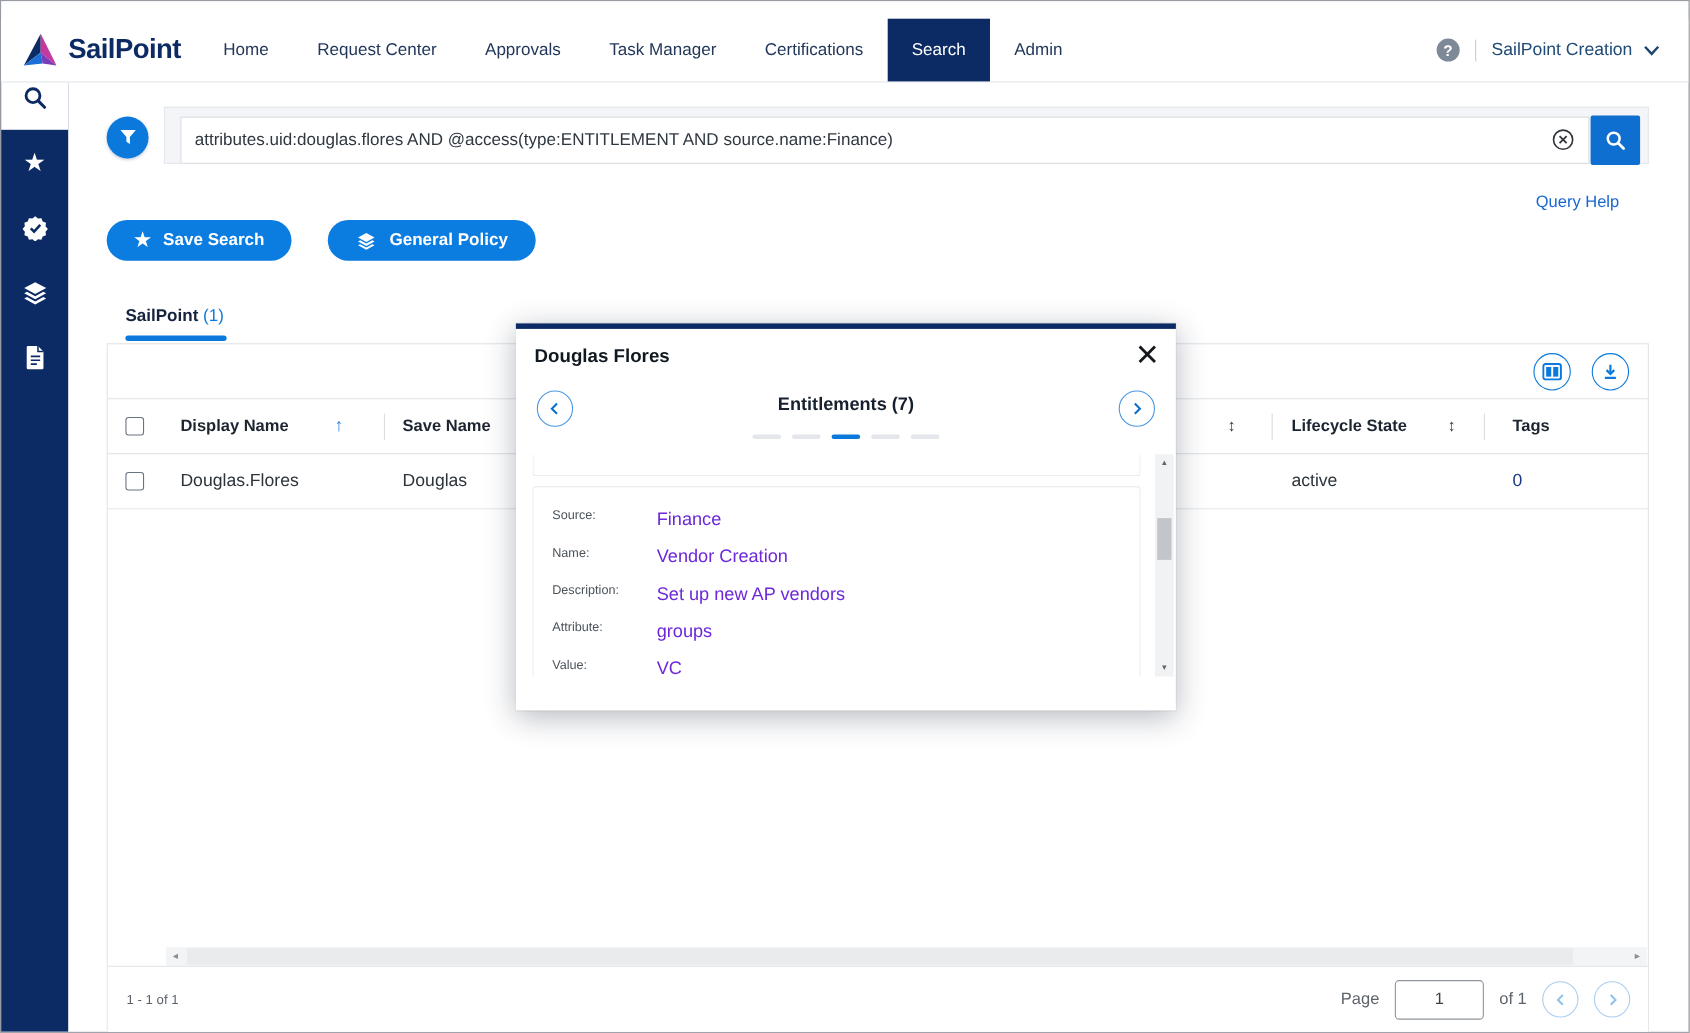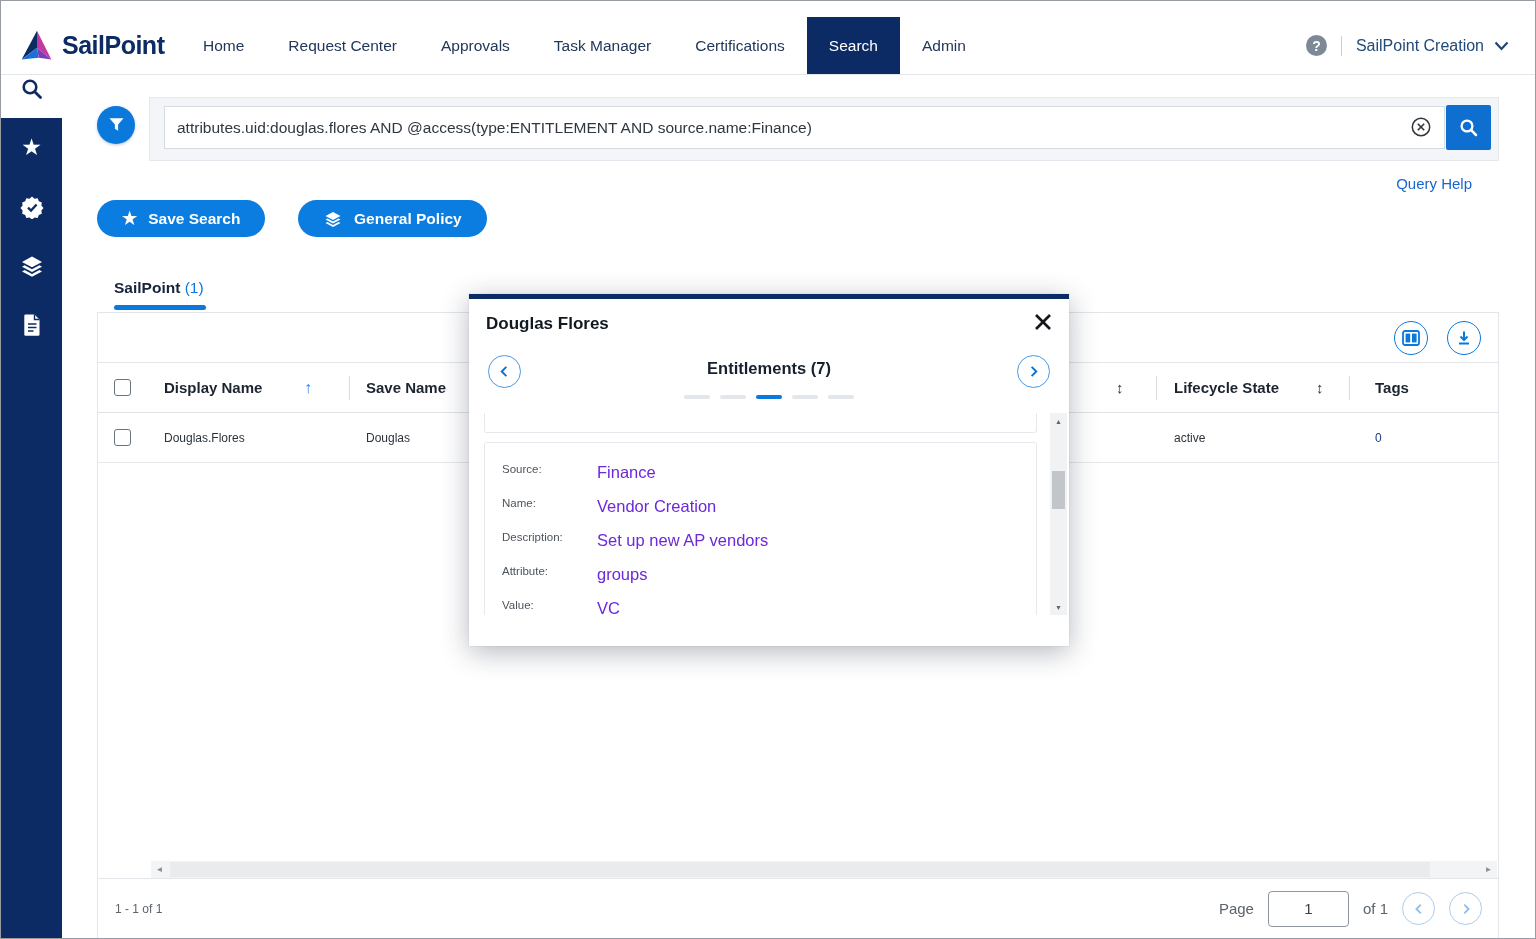"attributes.uid:douglas.flores AND" .search-wrap { height: 64px -> 52px }
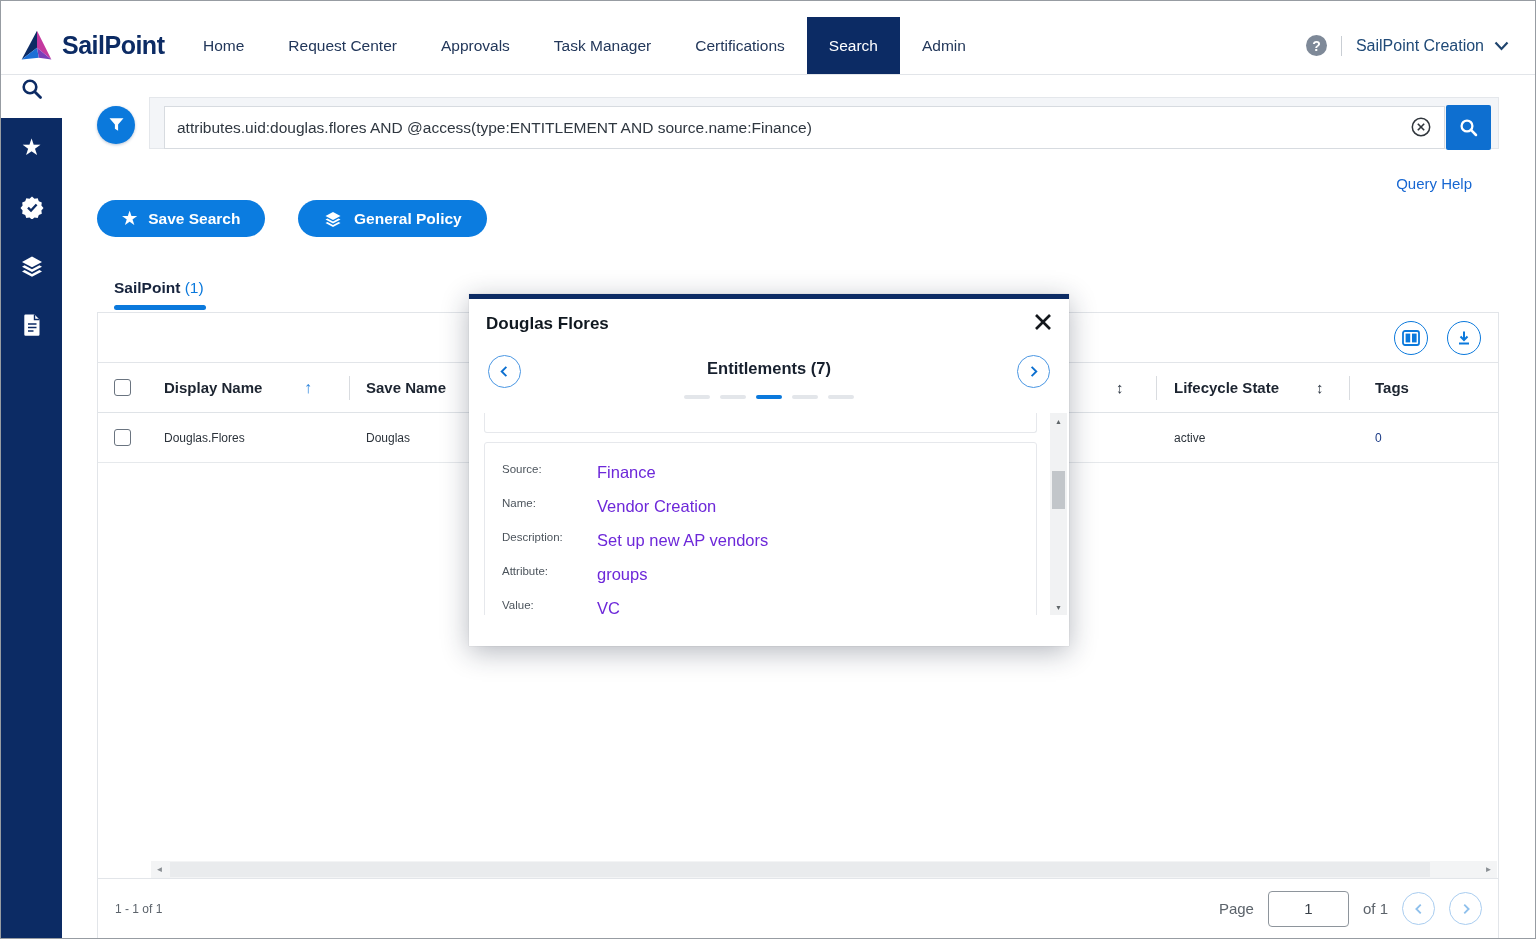"Douglas.Flores" .td { font-size: 12px -> 16px }
